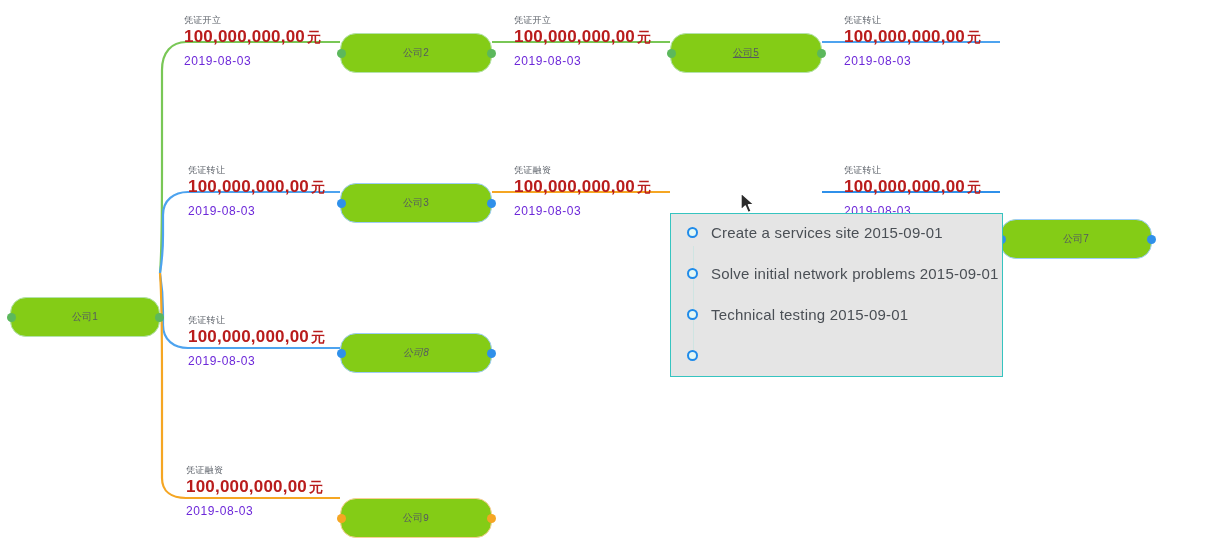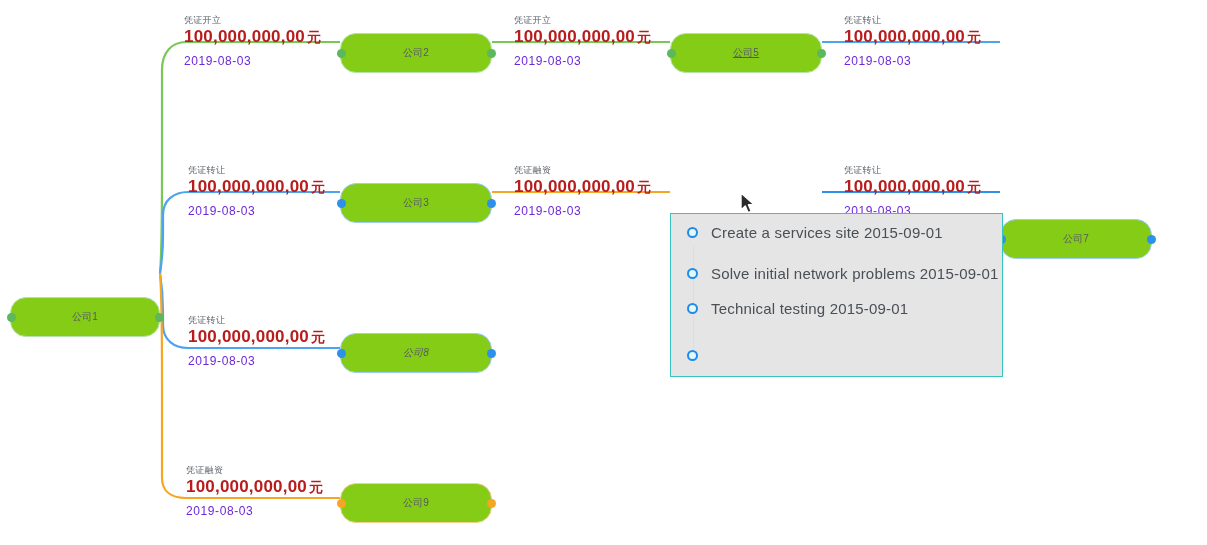"Technical testing 2015-09-01" div.tip-row { top: 84px -> 90px }
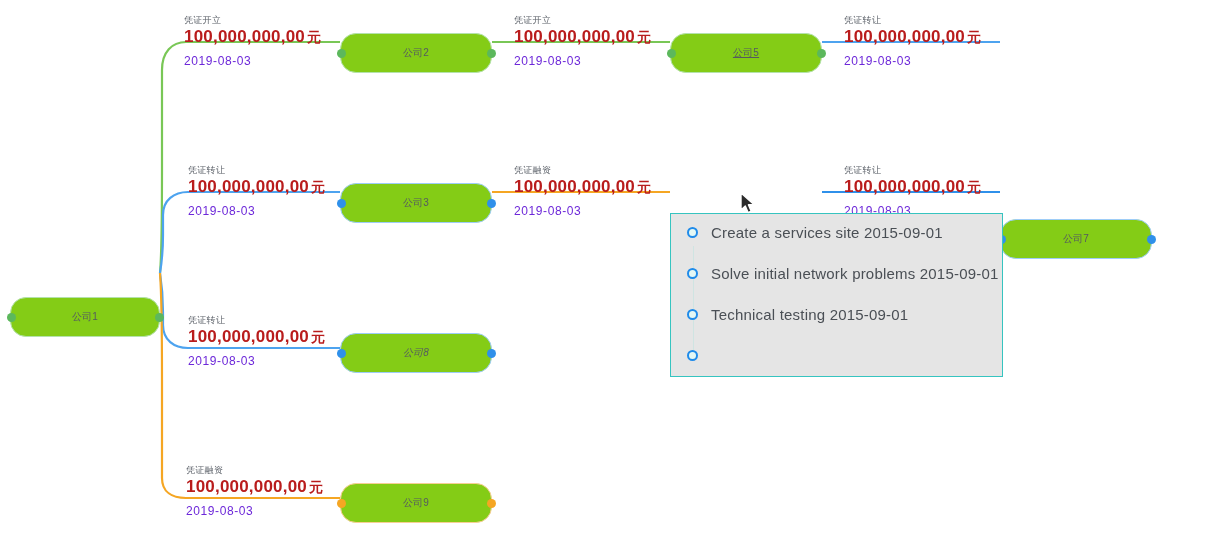"公司9" div.node { font-family: none -> Liberation Mono, monospace; top: 483px -> 498px }
